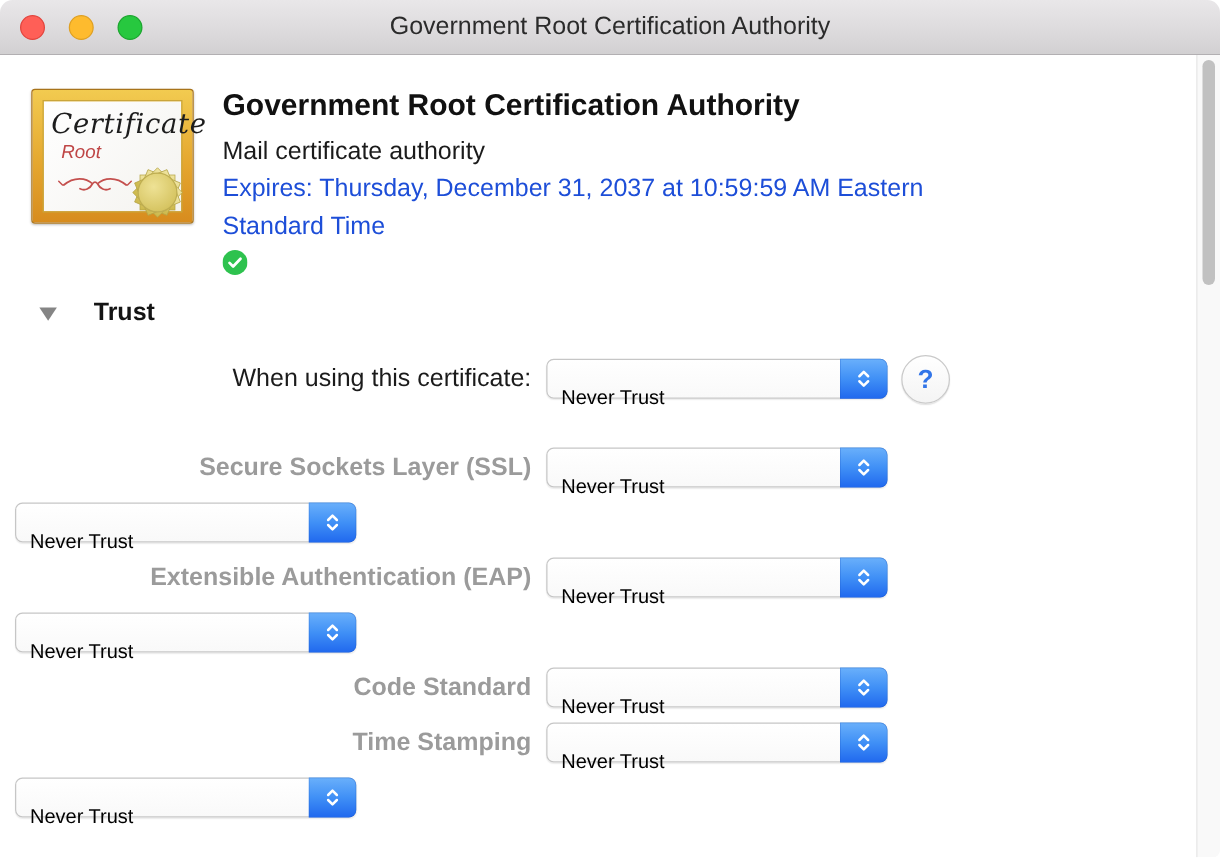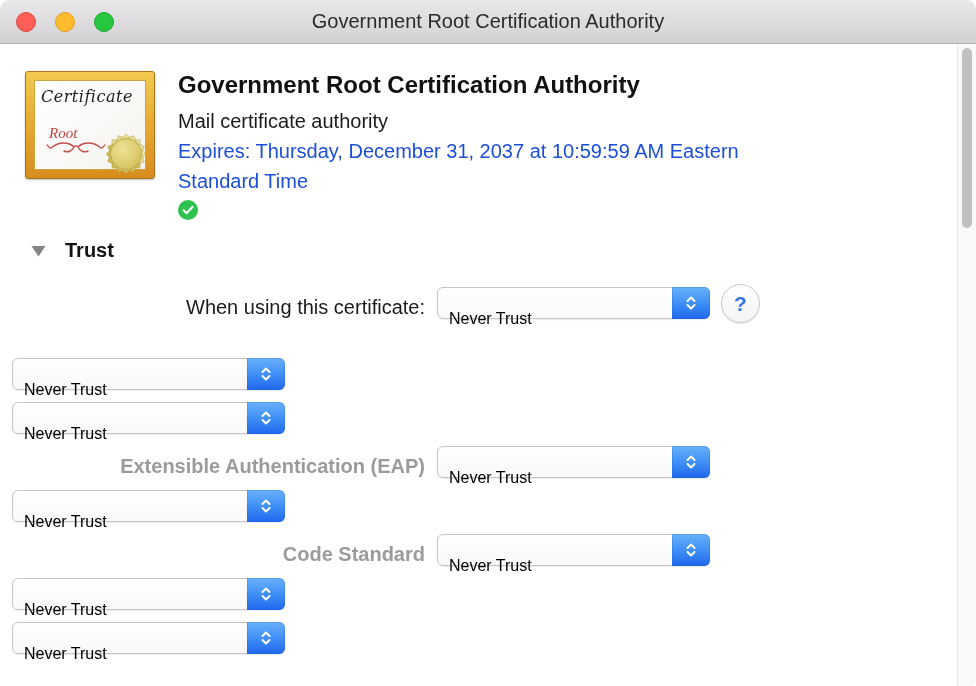"Certificate" .cert-word { font-size: 16px -> 22px }
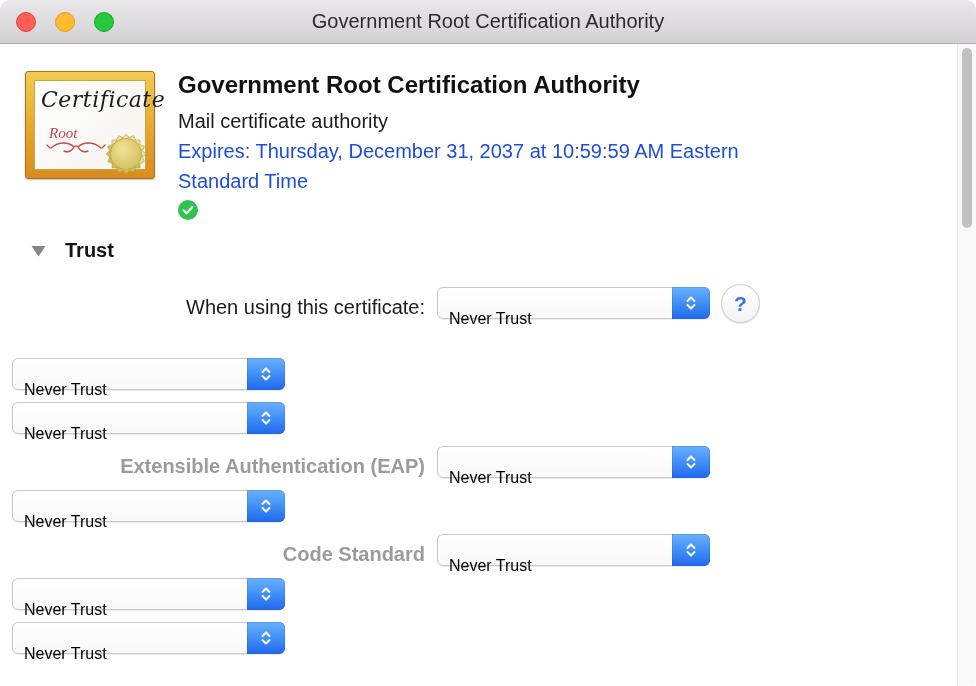"Root" .cert-root { font-family: Liberation Serif, serif -> Liberation Sans, sans-serif; top: 44px -> 32px }
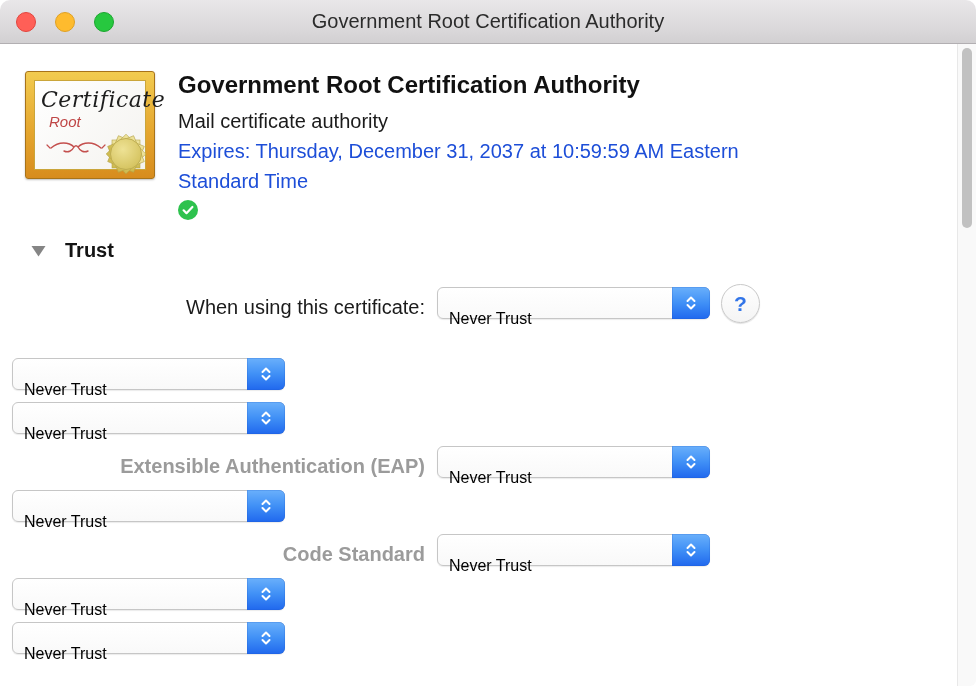"Trust" .trust-header { gap: 18px -> 28px }
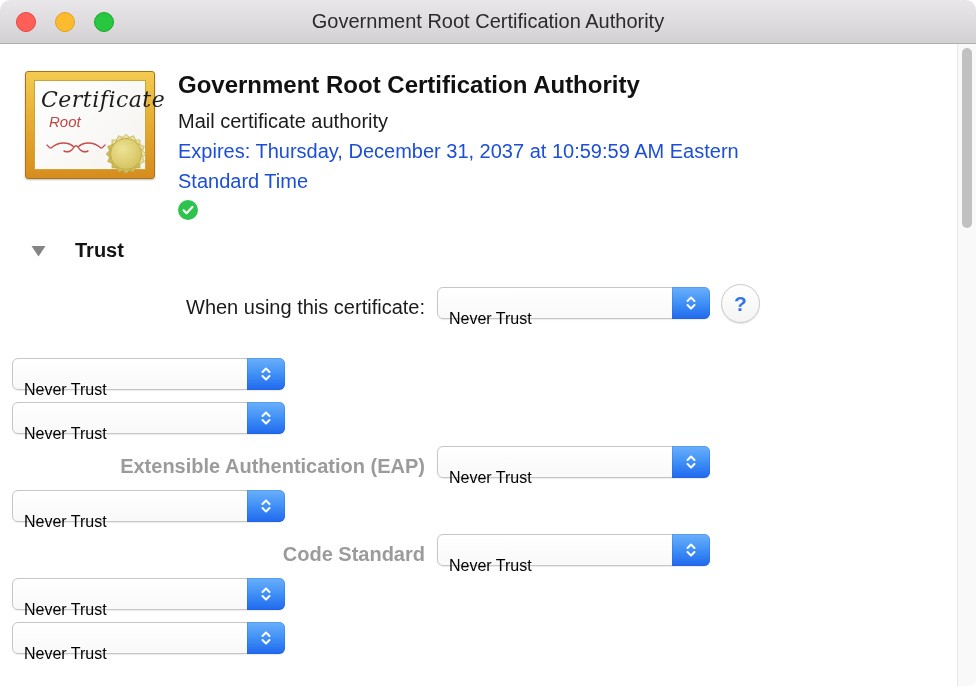"When using this certificate:" .row { align-items: flex-end -> center }
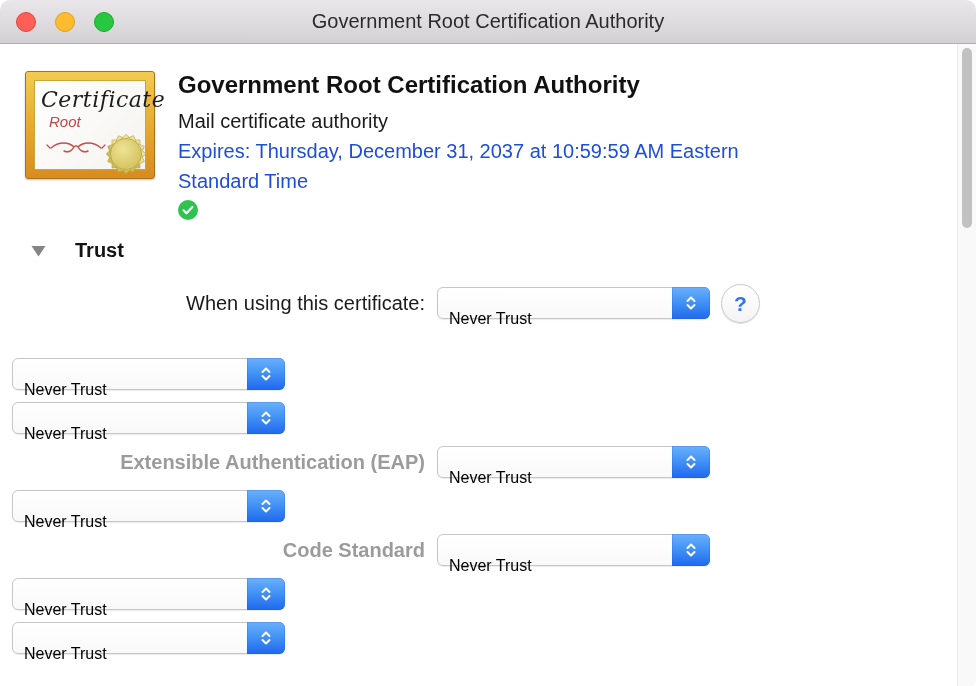"Secure Sockets Layer (SSL)" div.row-label { html: none -> <div>Secure Sockets Layer (SSL)</div> }
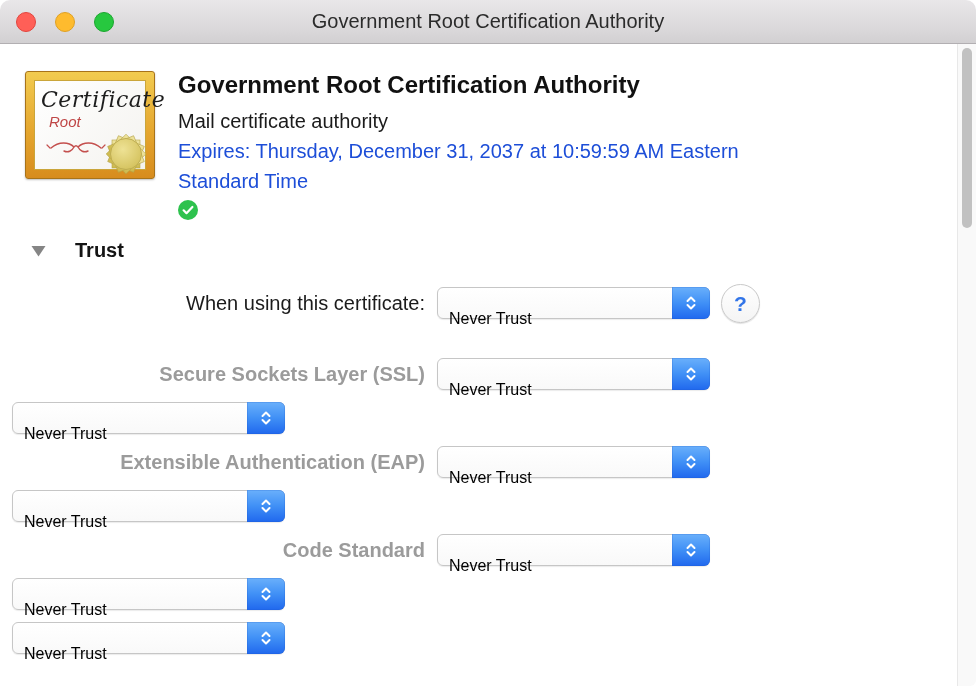"Time Stamping" div.row-label { html: none -> <div>Time Stamping</div> }
